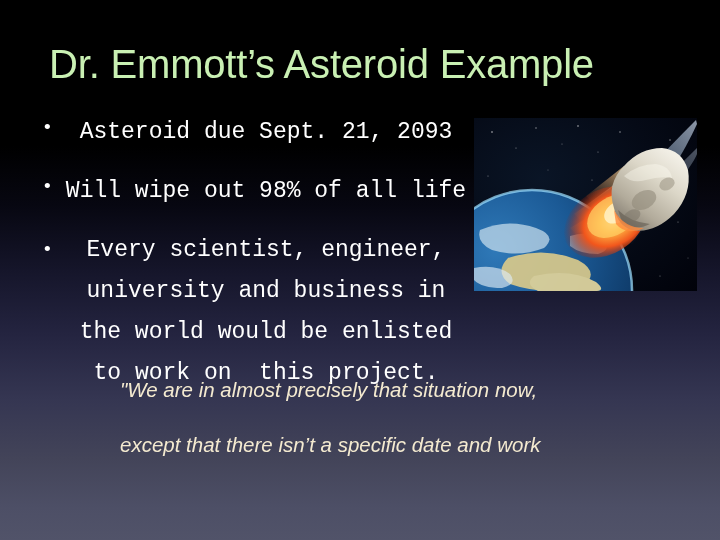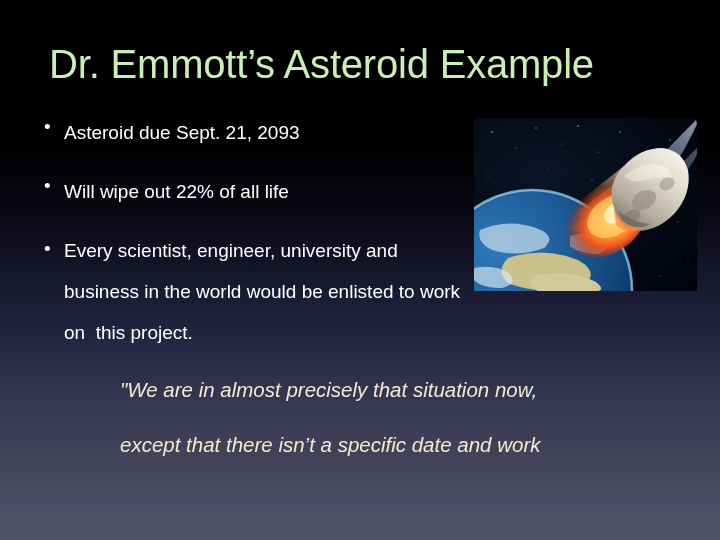"Asteroid due Sept. 21, 2093" .bullet-text { font-family: Liberation Sans, sans-serif -> Liberation Mono, monospace; font-size: 19px -> 23px; text-align: none -> center }
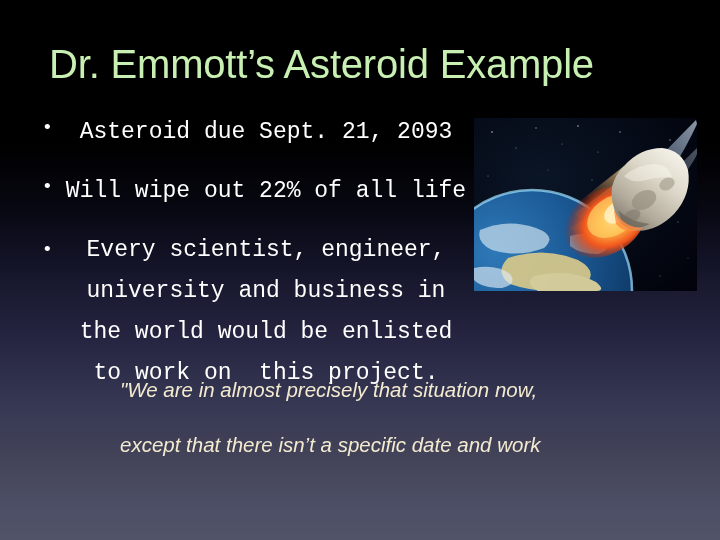"Will wipe out 22% of" span.bullet-text { text: 22% -> 98% }
